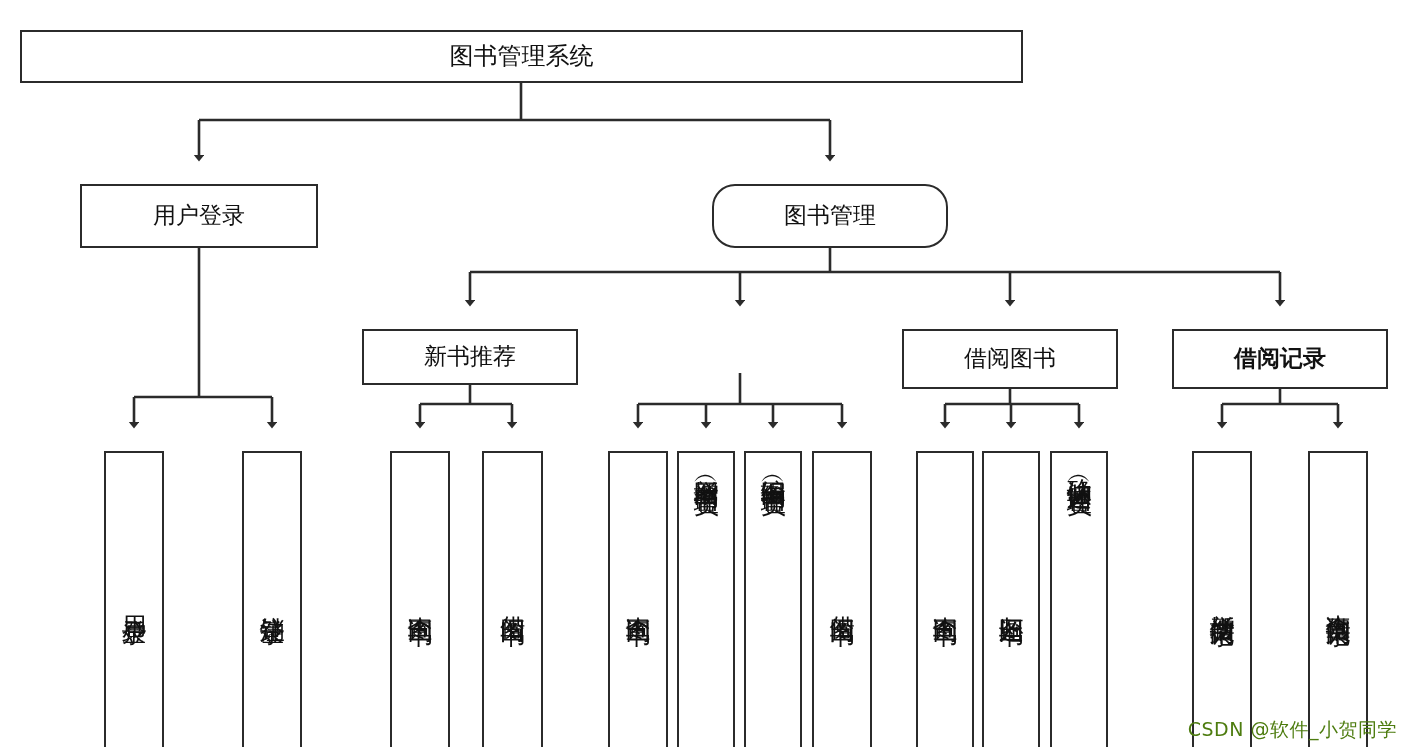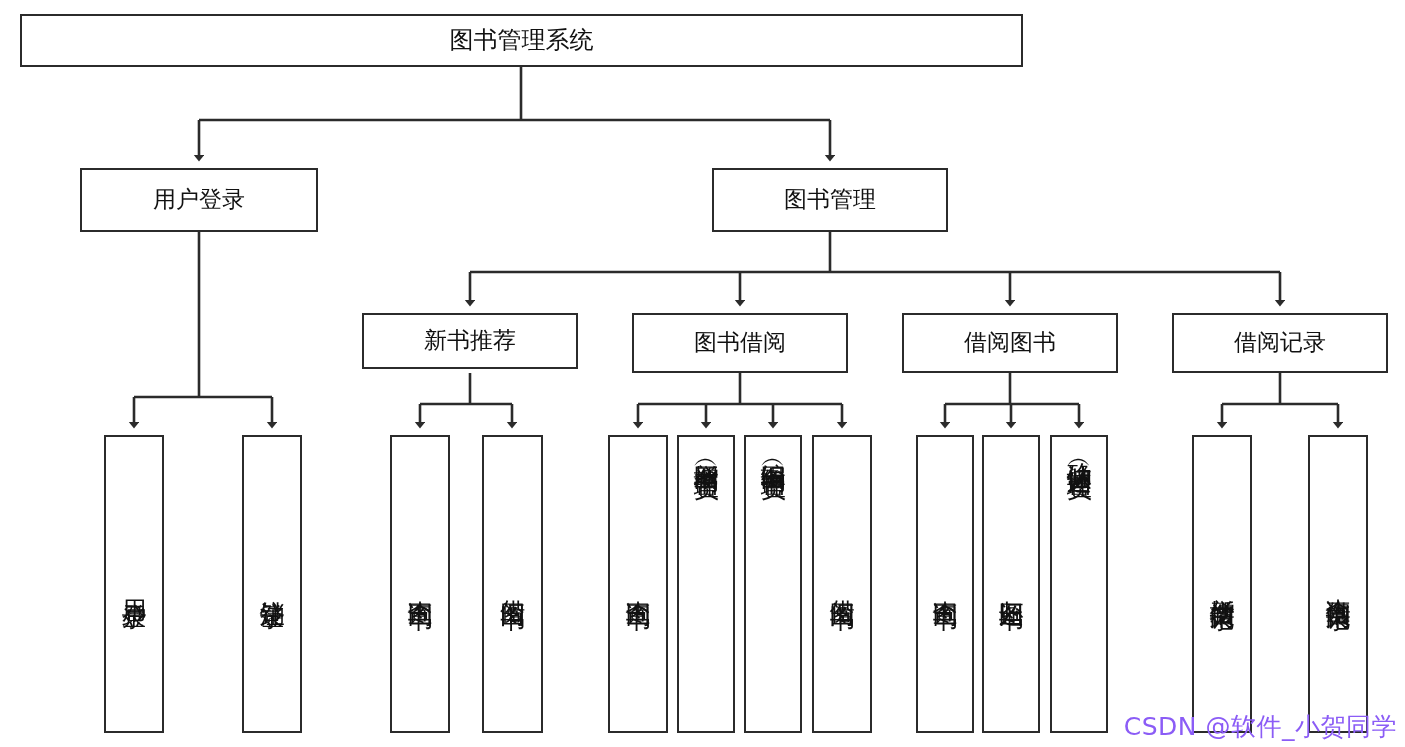"图书管理系统" .node { margin-top: none -> 16px }
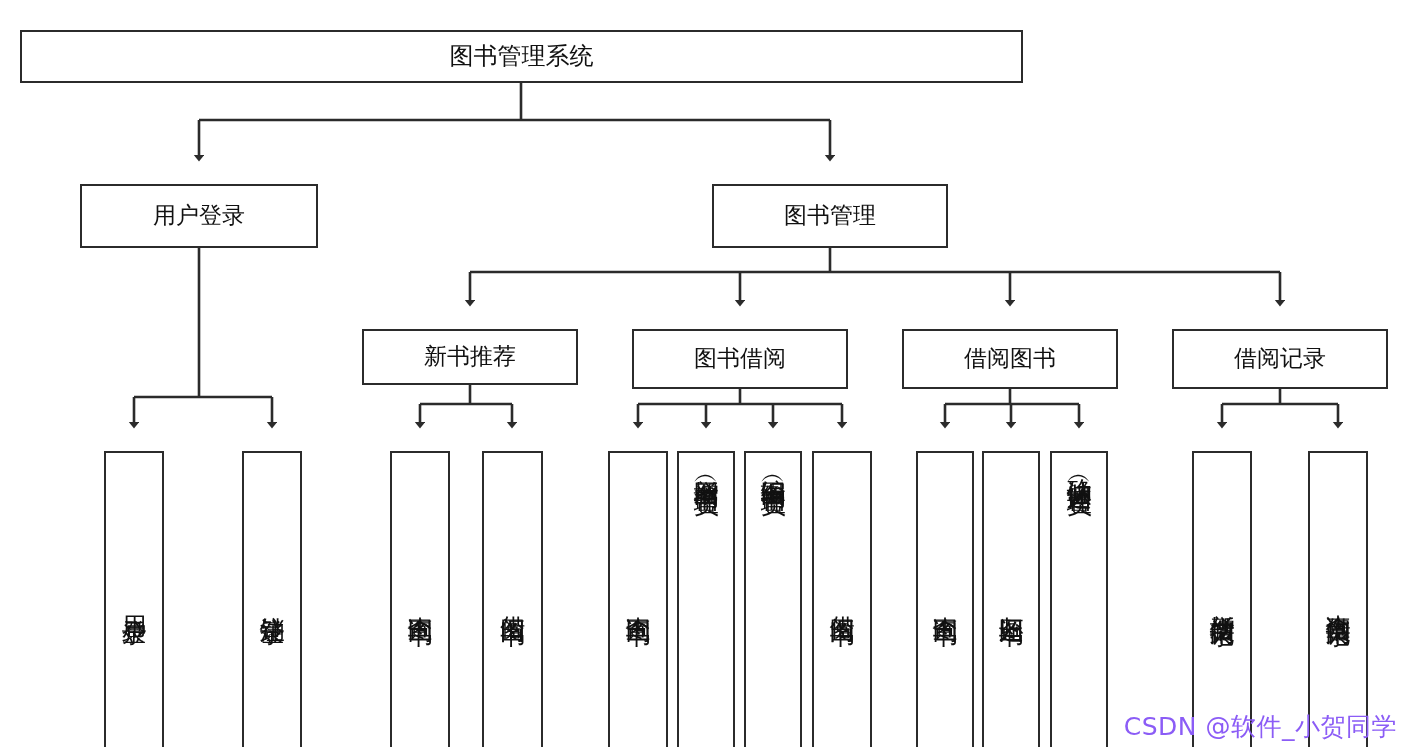"图书管理" div.node { border-radius: none -> 23px }
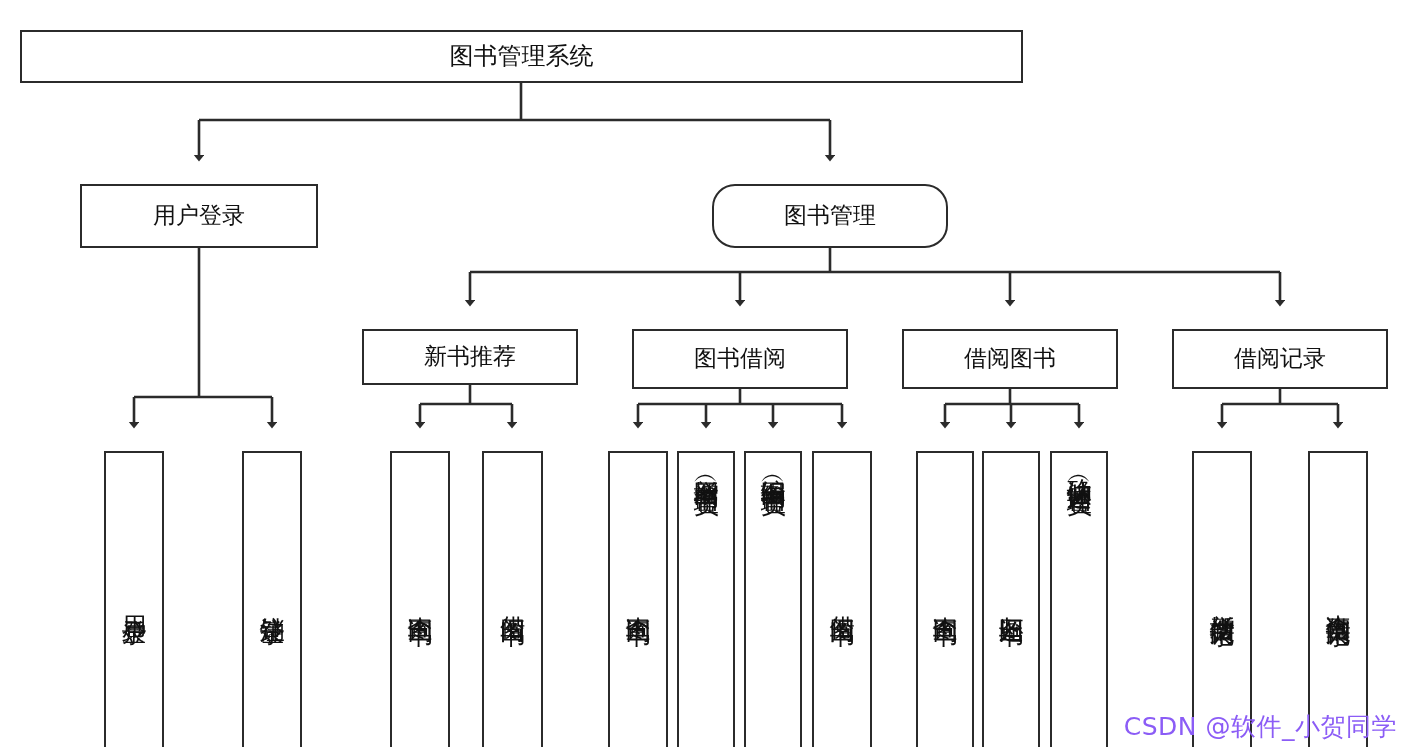"图书借阅" div.node { html: <div> <span>图书借阅</span> </div> -> none }
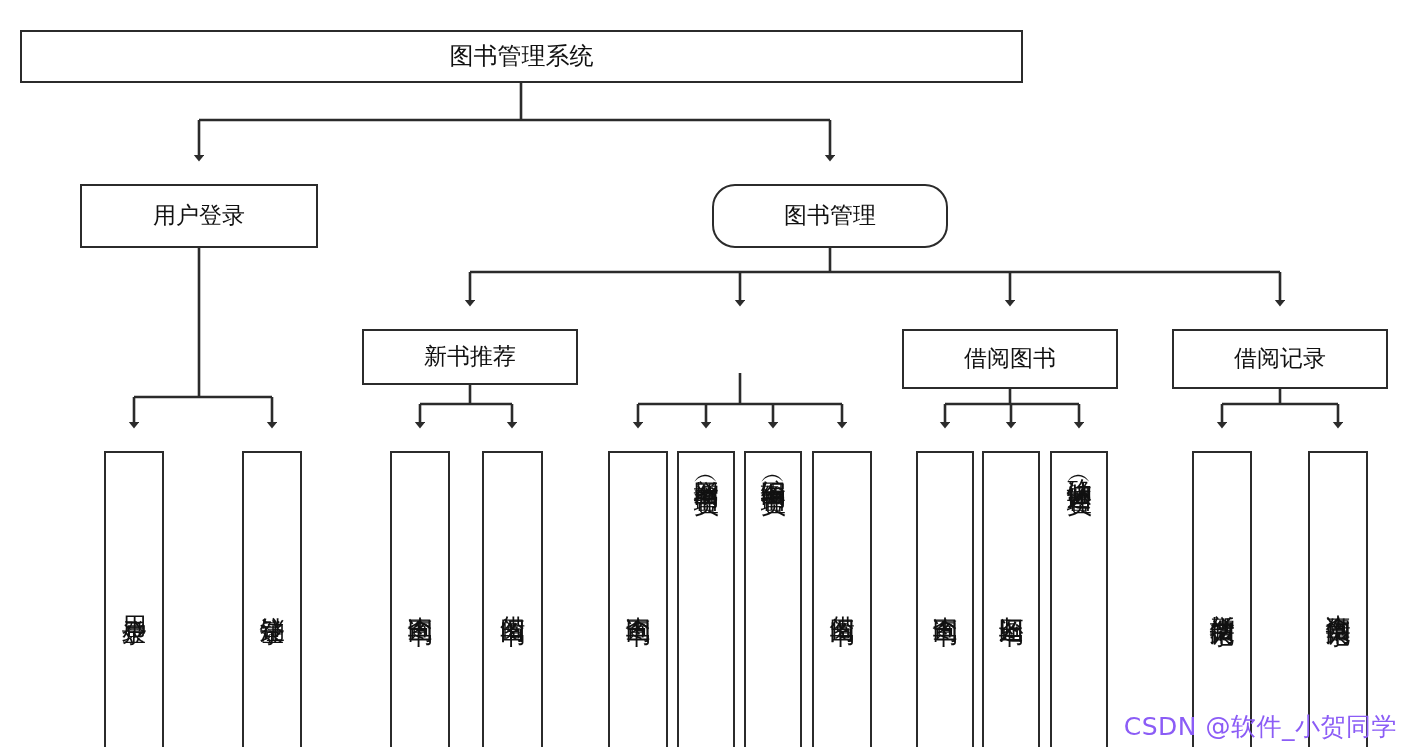"借阅记录" div.node { font-weight: none -> bold }
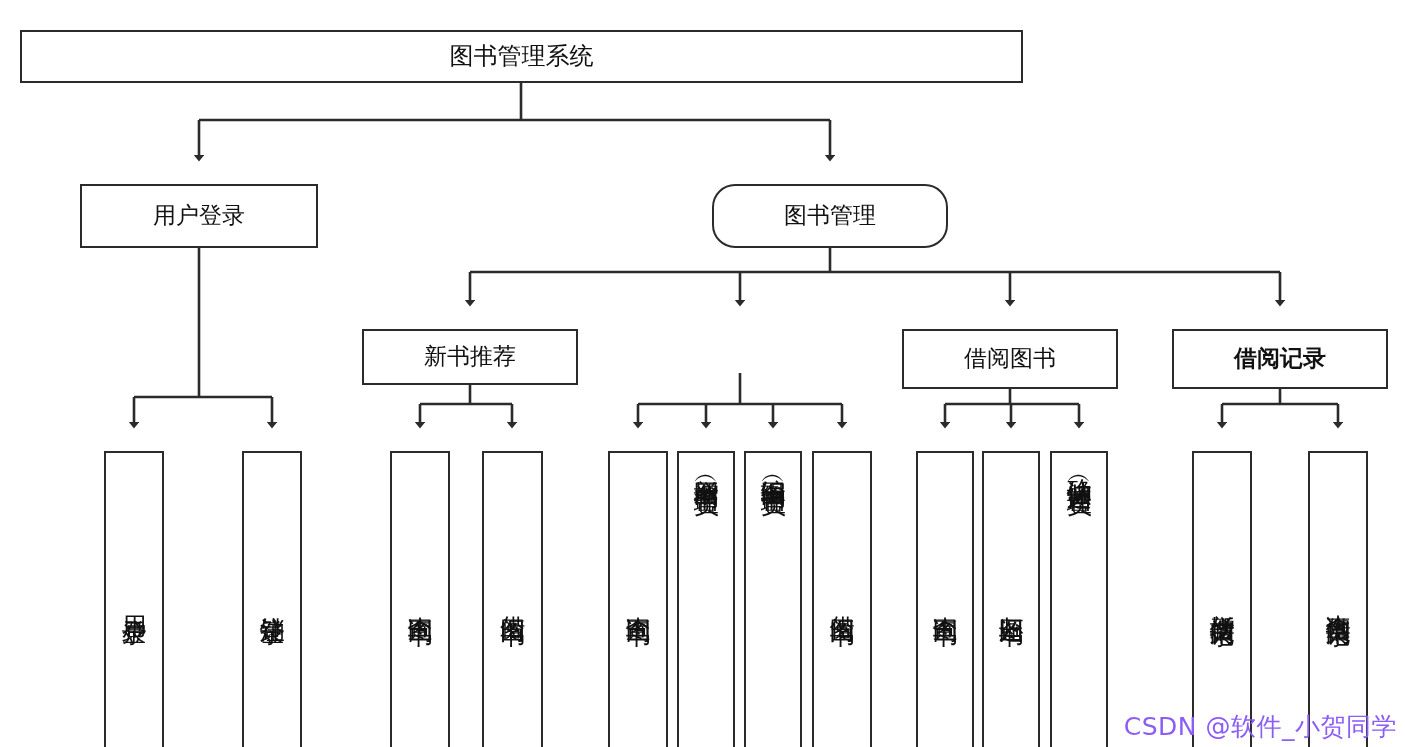"CSDN @软件_小贺同学" .watermark { color: #8b5cf6 -> #4d7c0f; font-size: 25px -> 19px }
